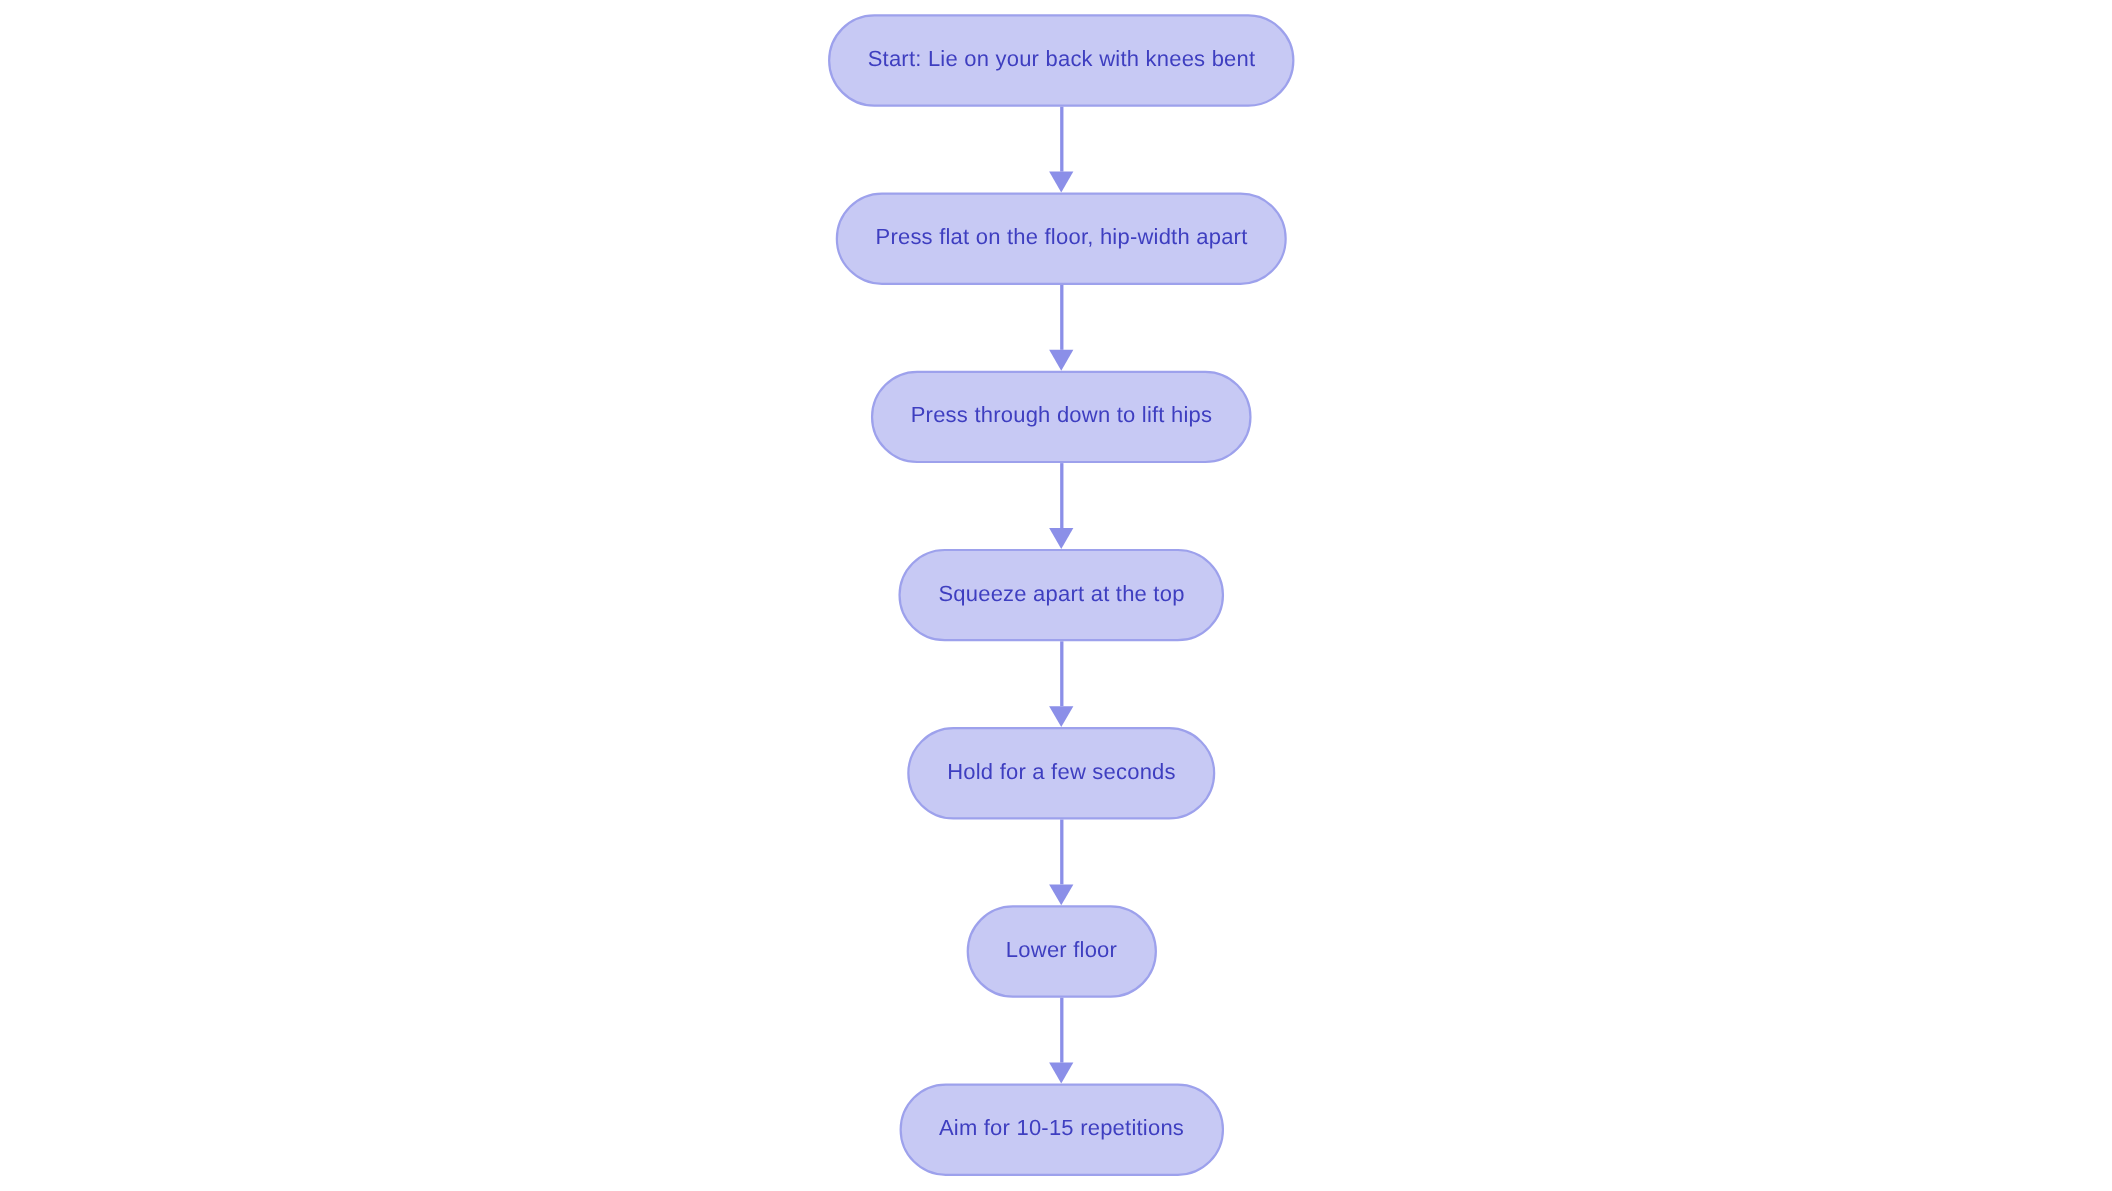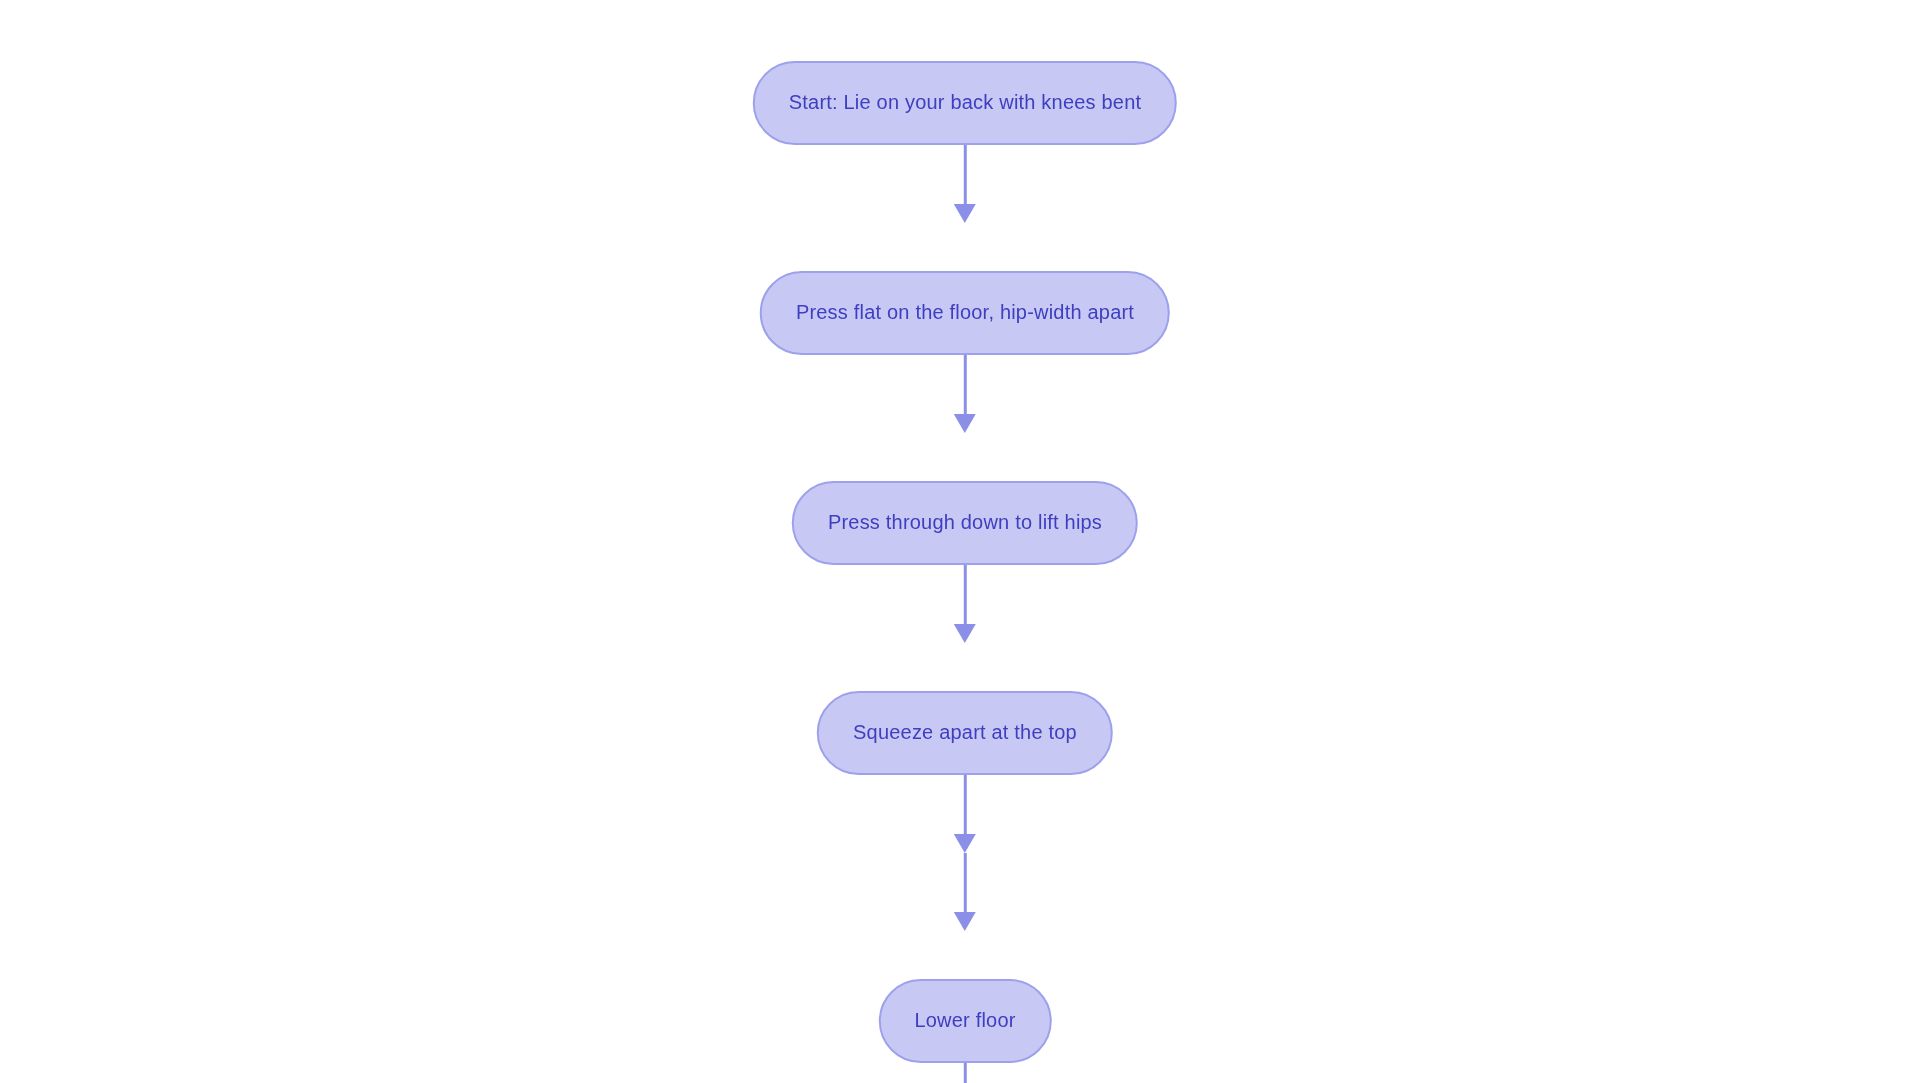"Start: Lie on your back" .flow-node { margin-top: 48px -> none }
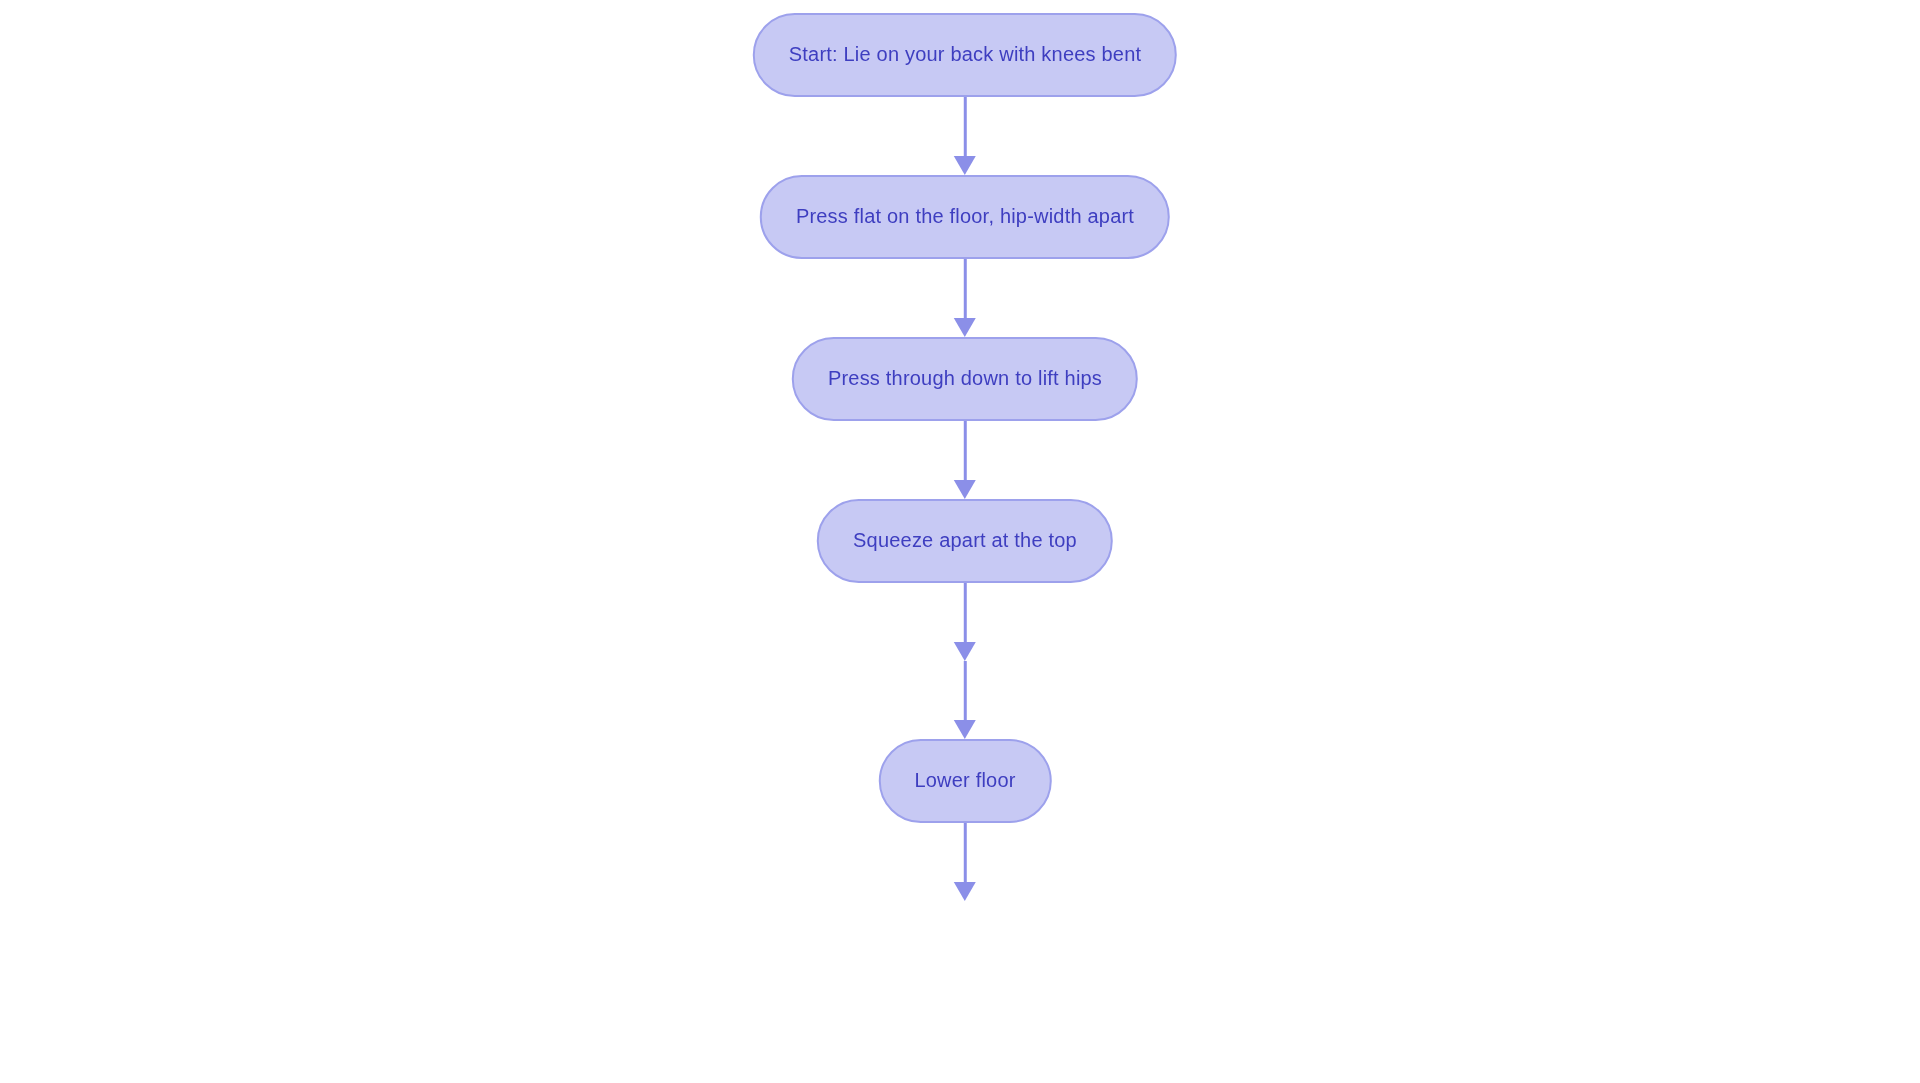"Hold for a few seconds" div.flow-node { html: none -> <div> <span>Hold for a few seconds</span> </div> }
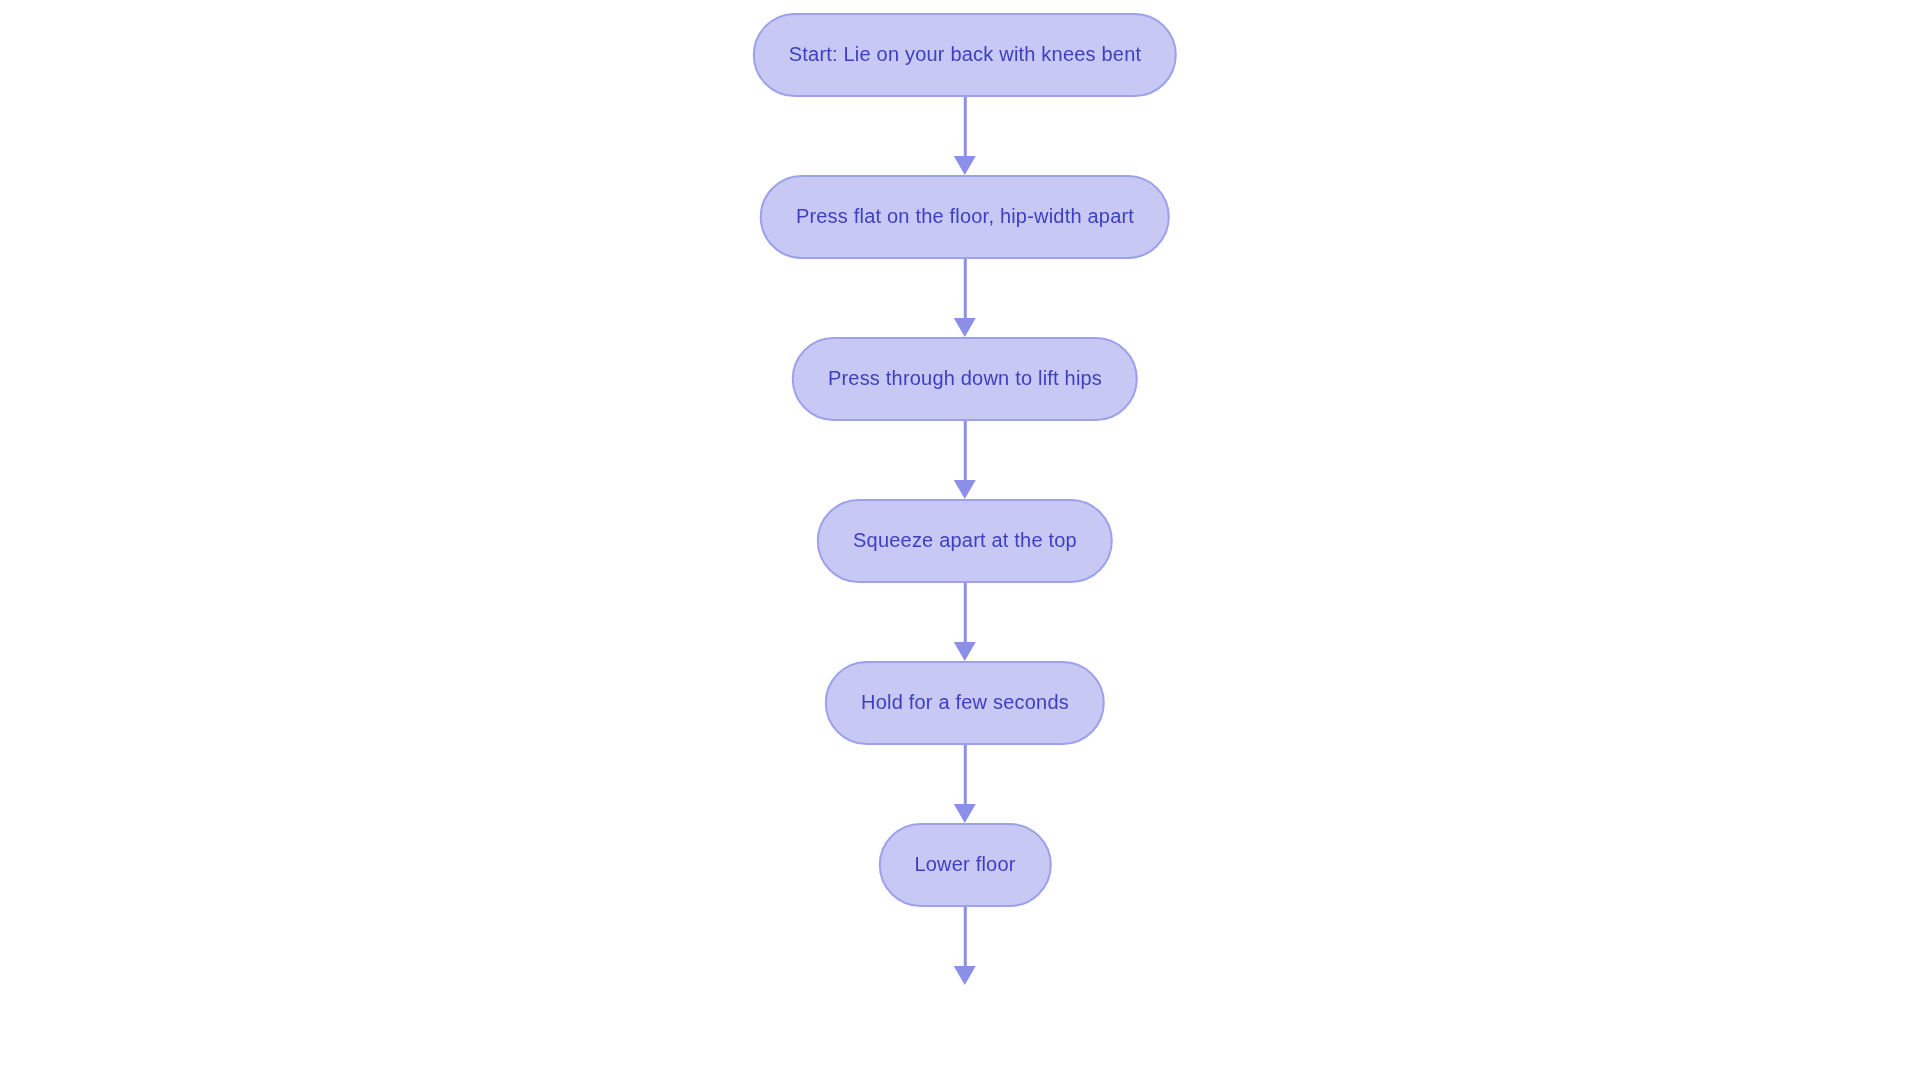"Aim for 10-15 repetitions" div.flow-node { html: none -> <div> <span>Aim for 10-15 repetitions</span> </div> }
